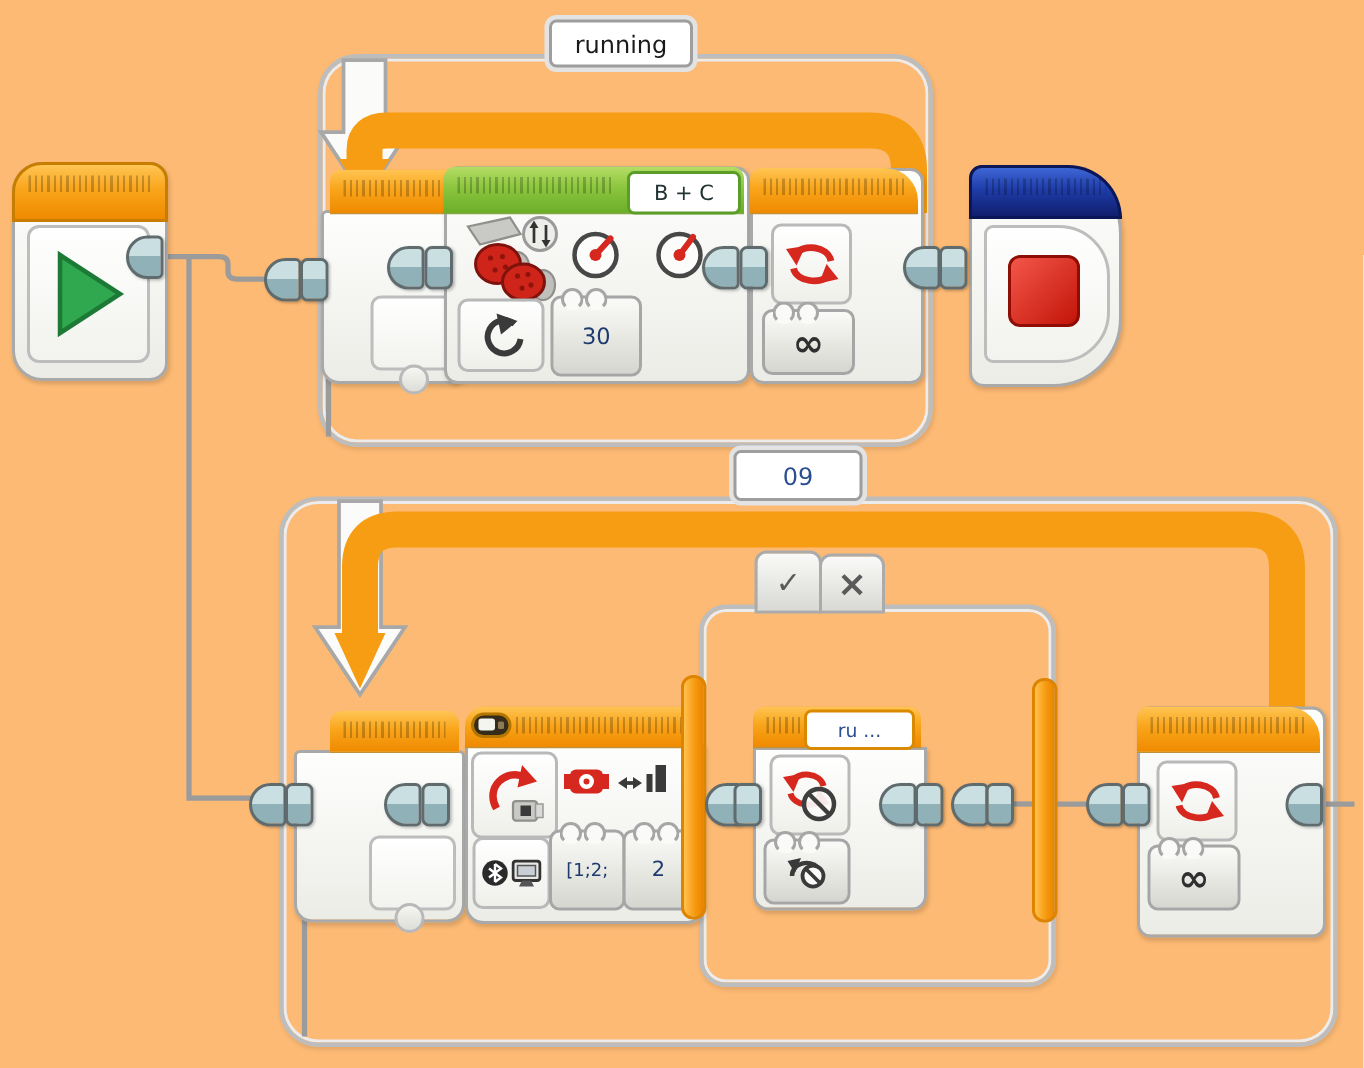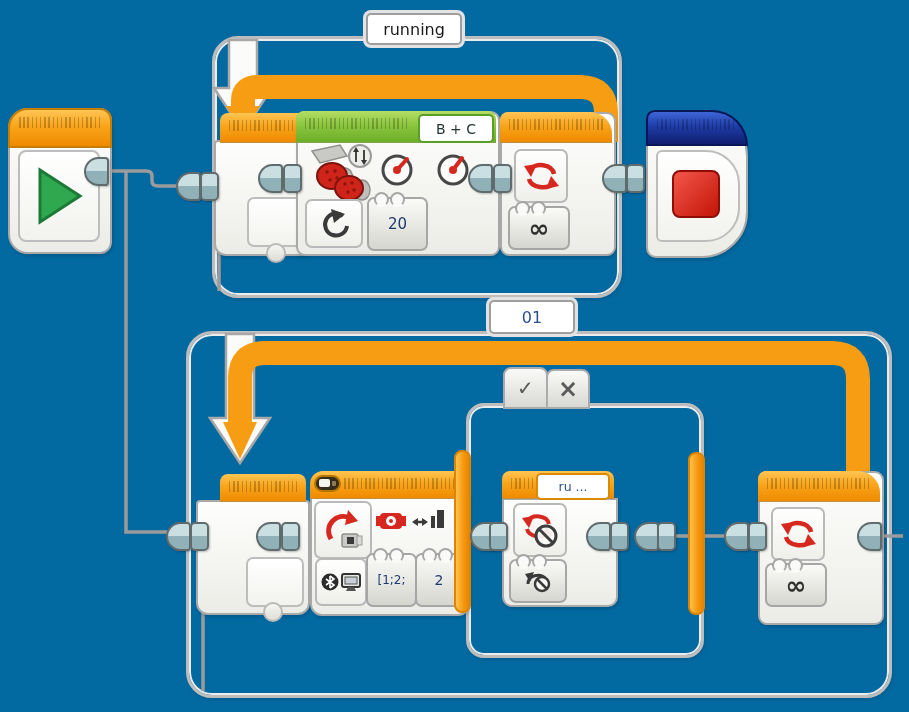"running" #canvas { background: #0369a1 -> #fdba74 }
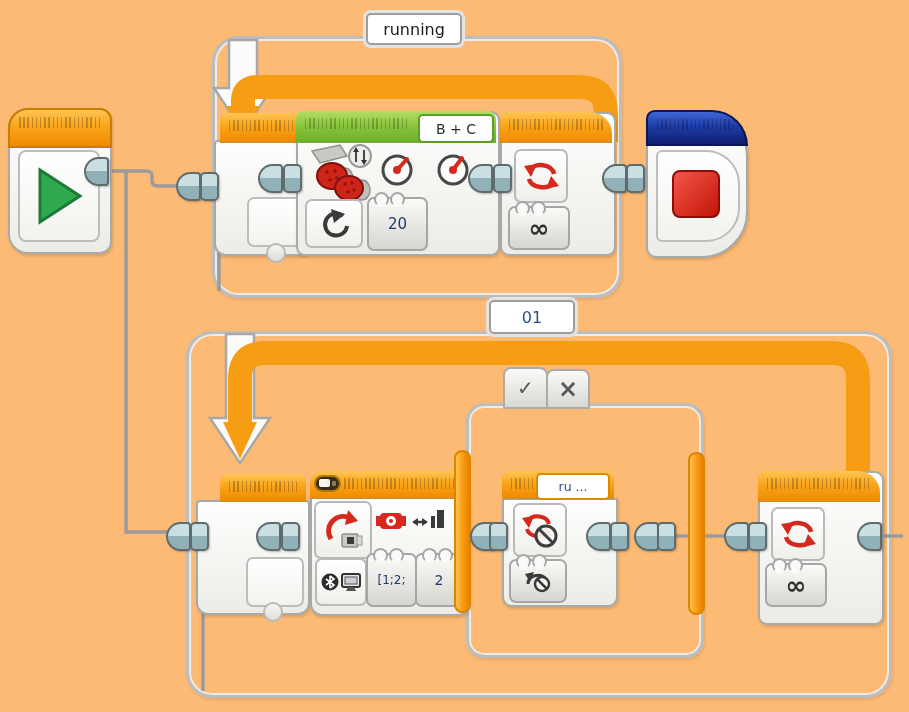"20" span { text: 20 -> 30 }
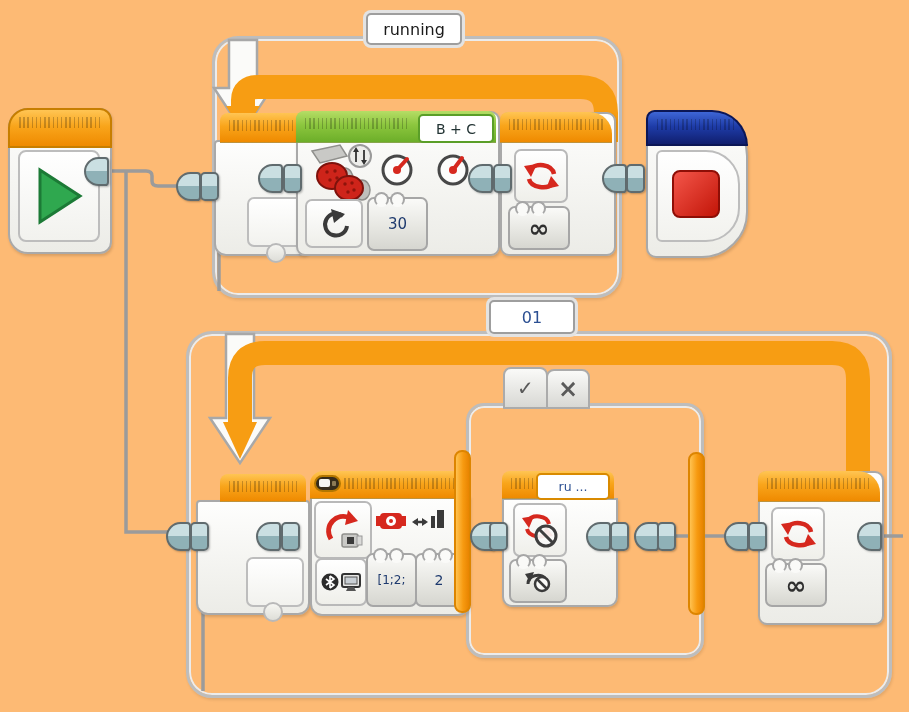"01" span { text: 01 -> 09 }
